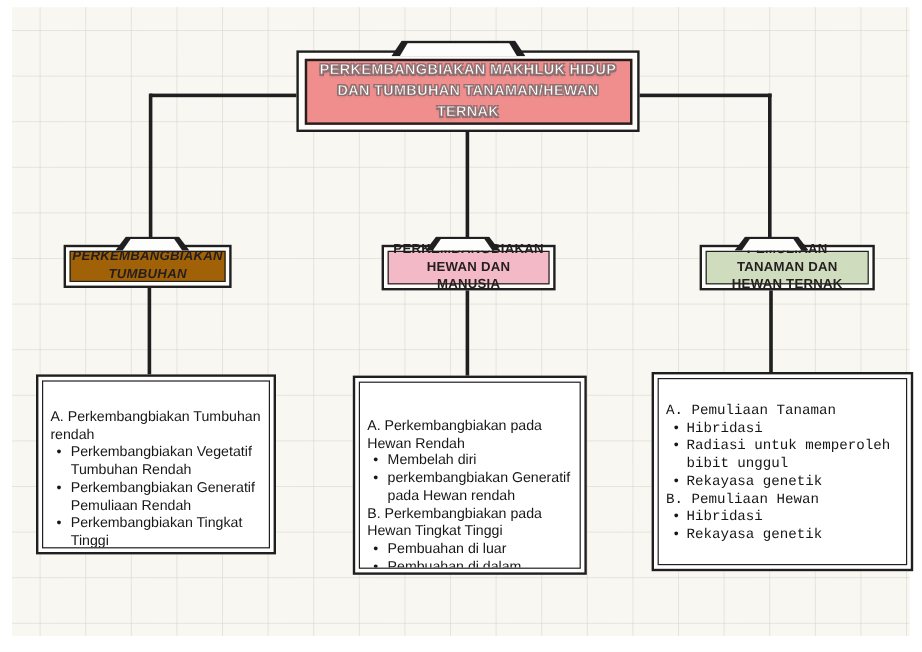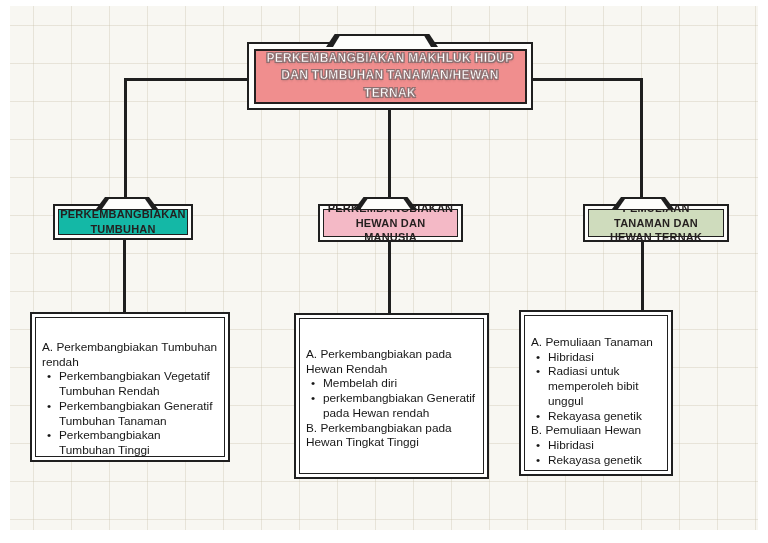"PERKEMBANGBIAKAN TUMBUHAN" #branch-0 .inner { background: #14b8a6 -> #a16207; font-style: none -> italic }
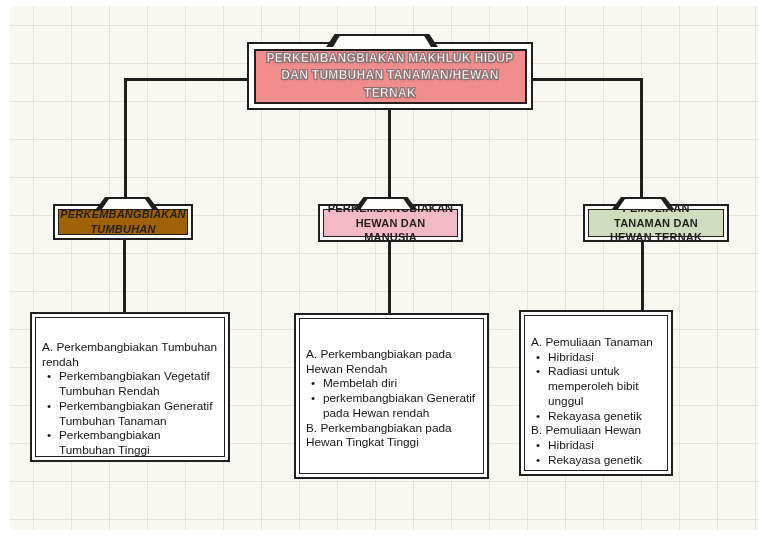"A. Pemuliaan Tanaman" #detail-2 { font-family: none -> Liberation Mono, monospace; left: 519px -> 543px; width: 154px -> 218px }
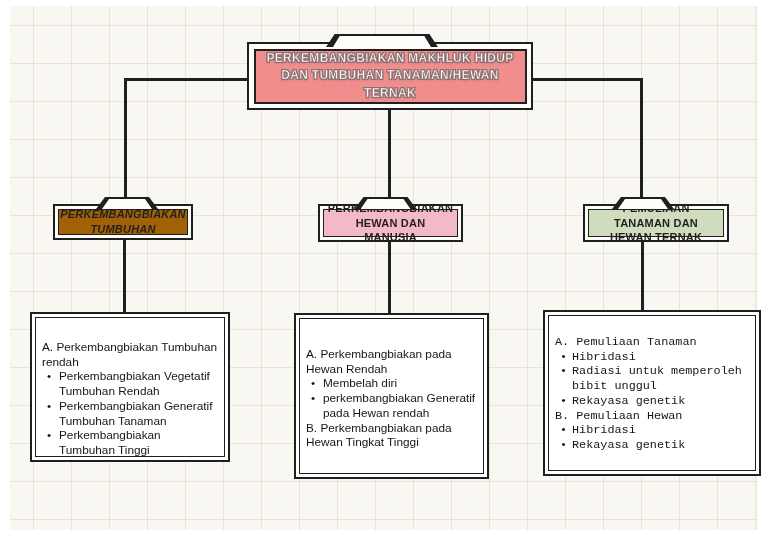"Perkembangbiakan Generatif Tumbuhan" li { text: Tumbuhan Tanaman -> Pemuliaan Rendah }
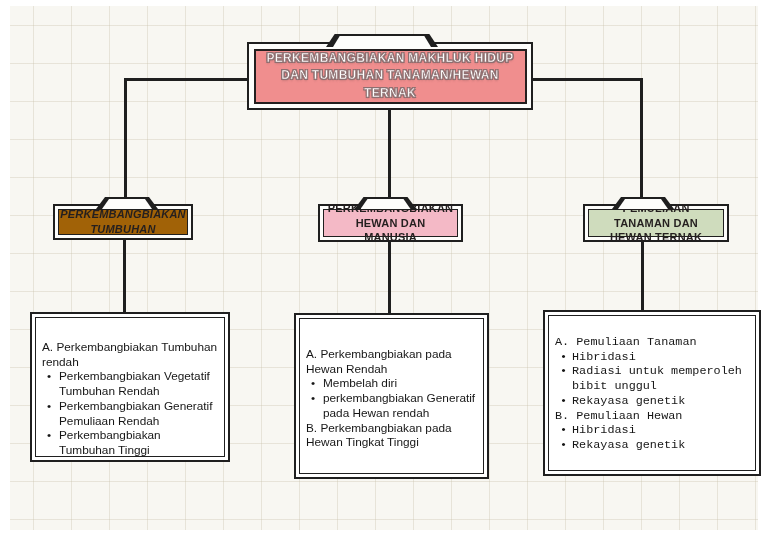"Perkembangbiakan Tumbuhan Tinggi" li { text: Tumbuhan -> Tingkat }
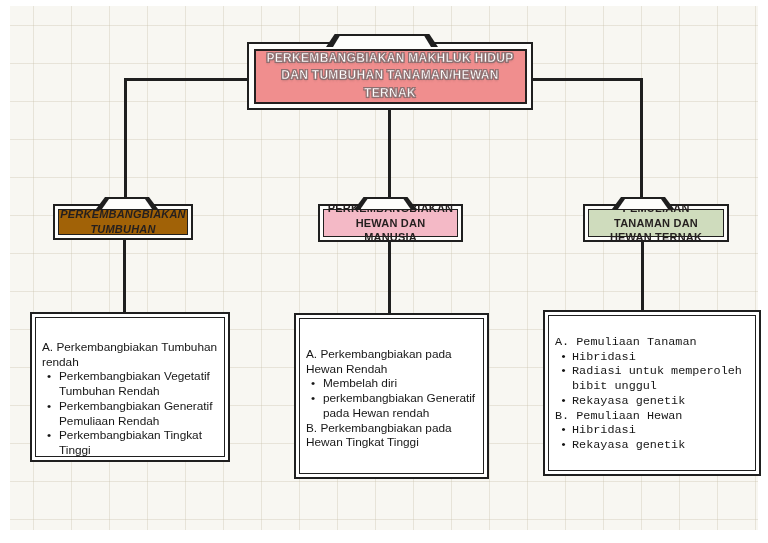"Pembuahan di luar" ul { html: none -> <ul> <li>Pembuahan di luar</li> <li>Pembuahan di dalam</li> </ul> }
